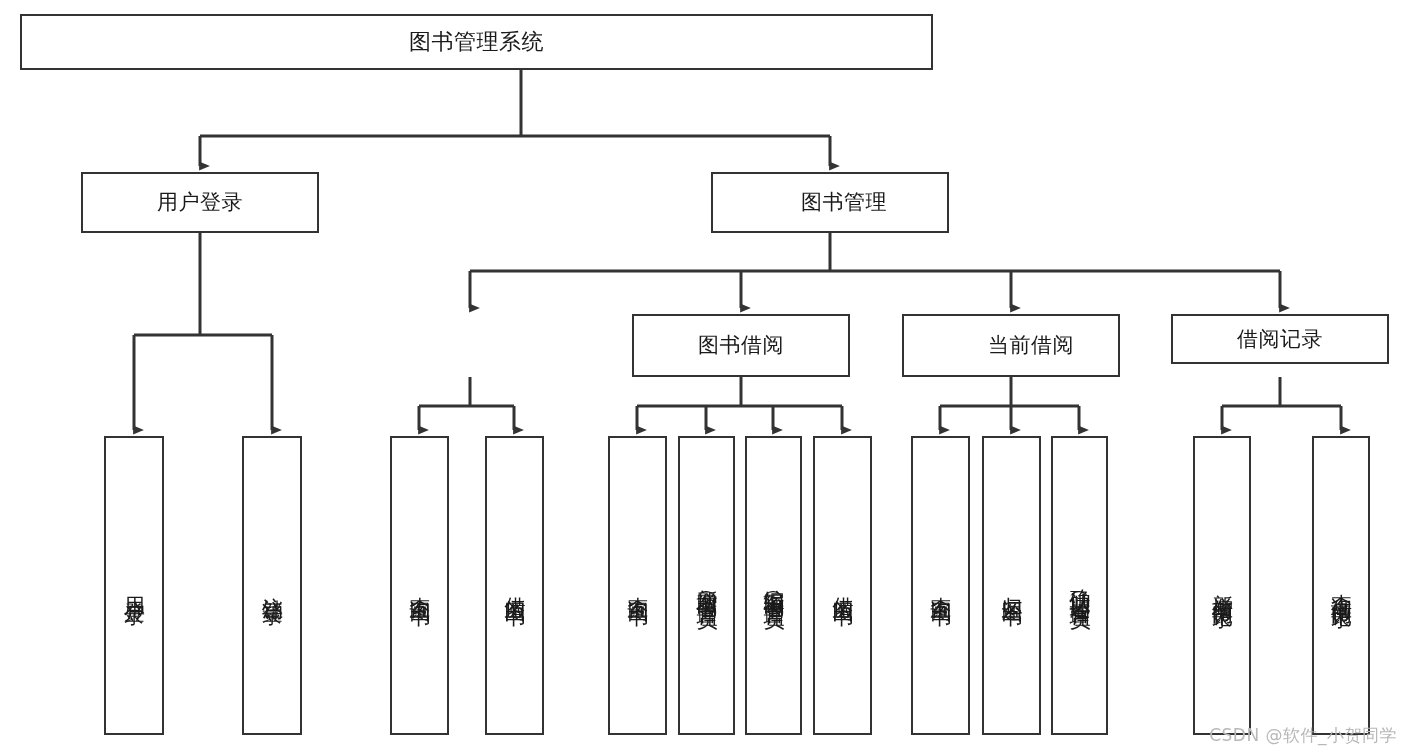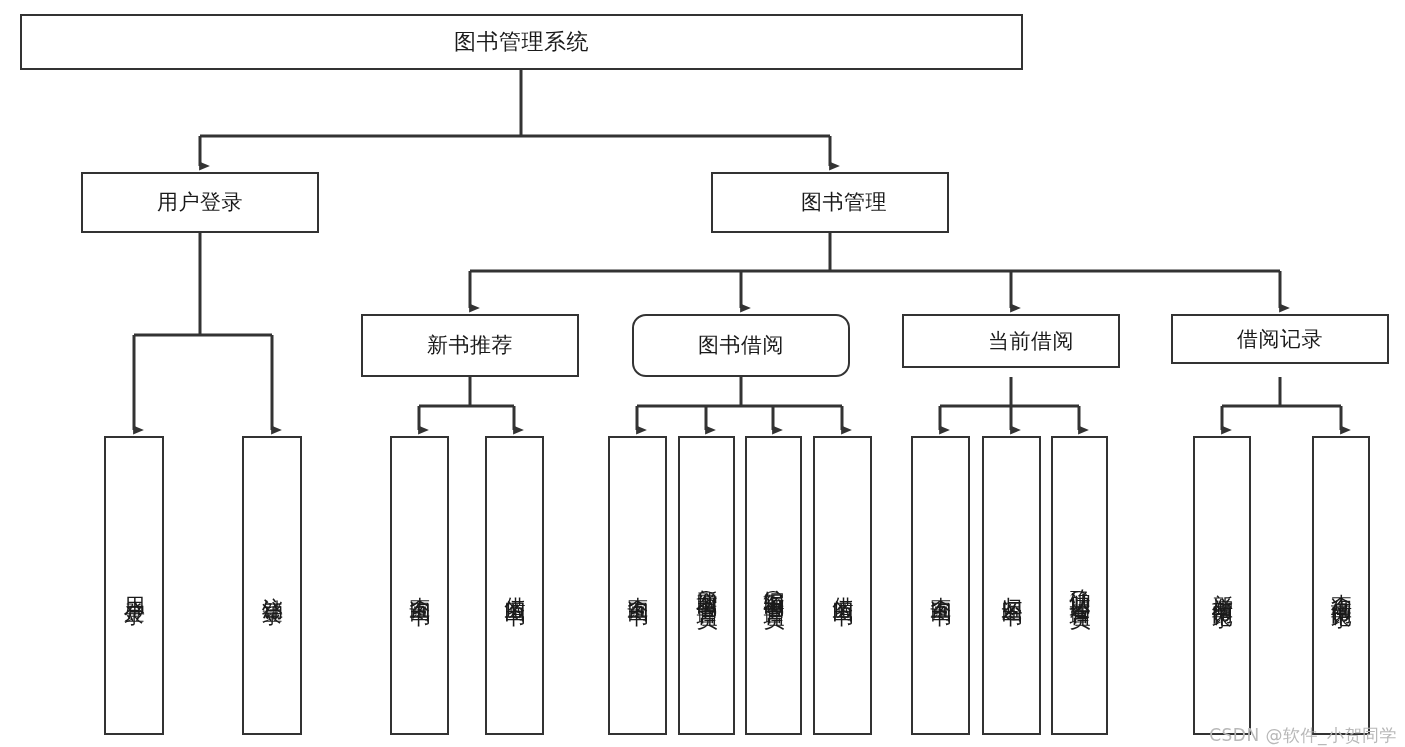"图书管理系统" div.node { width: 1003px -> 913px }
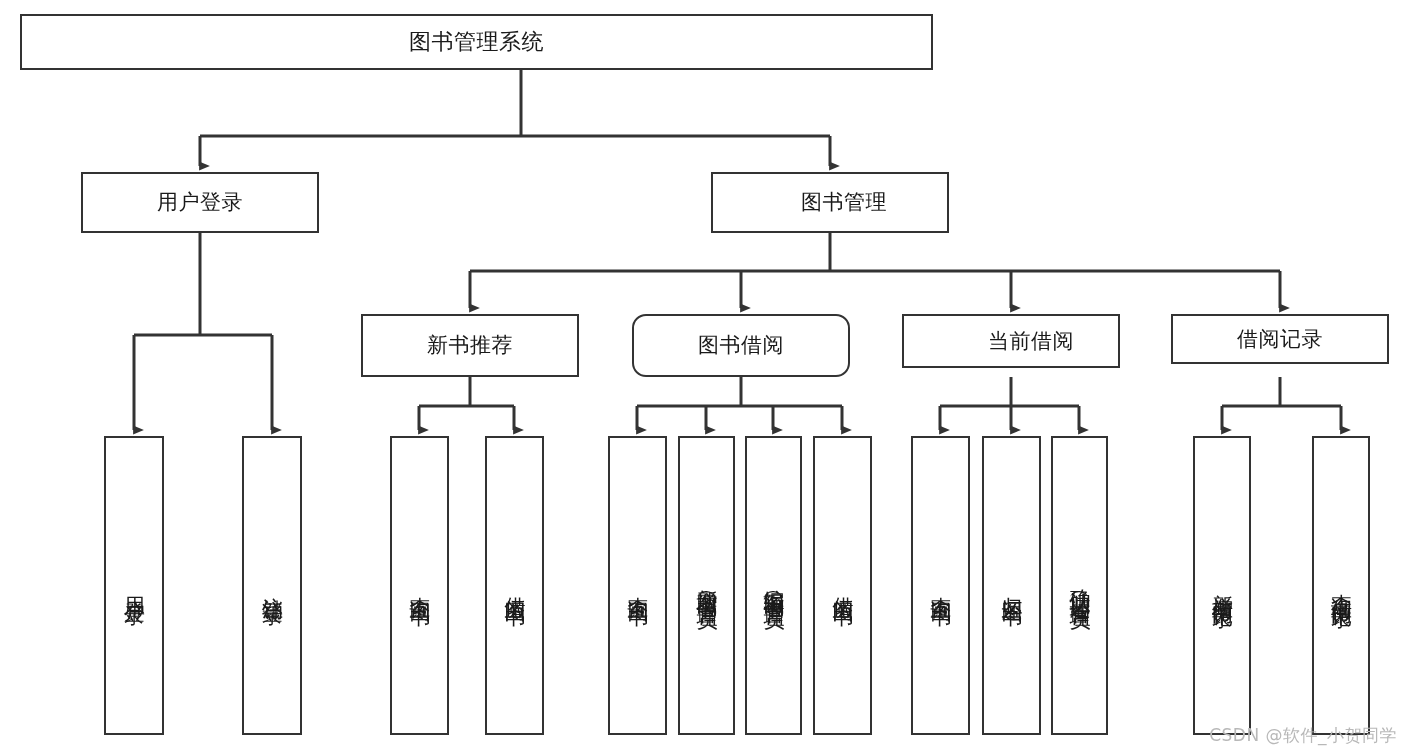"新书推荐" div.node { html: <div> <span>新书推荐</span> </div> -> none }
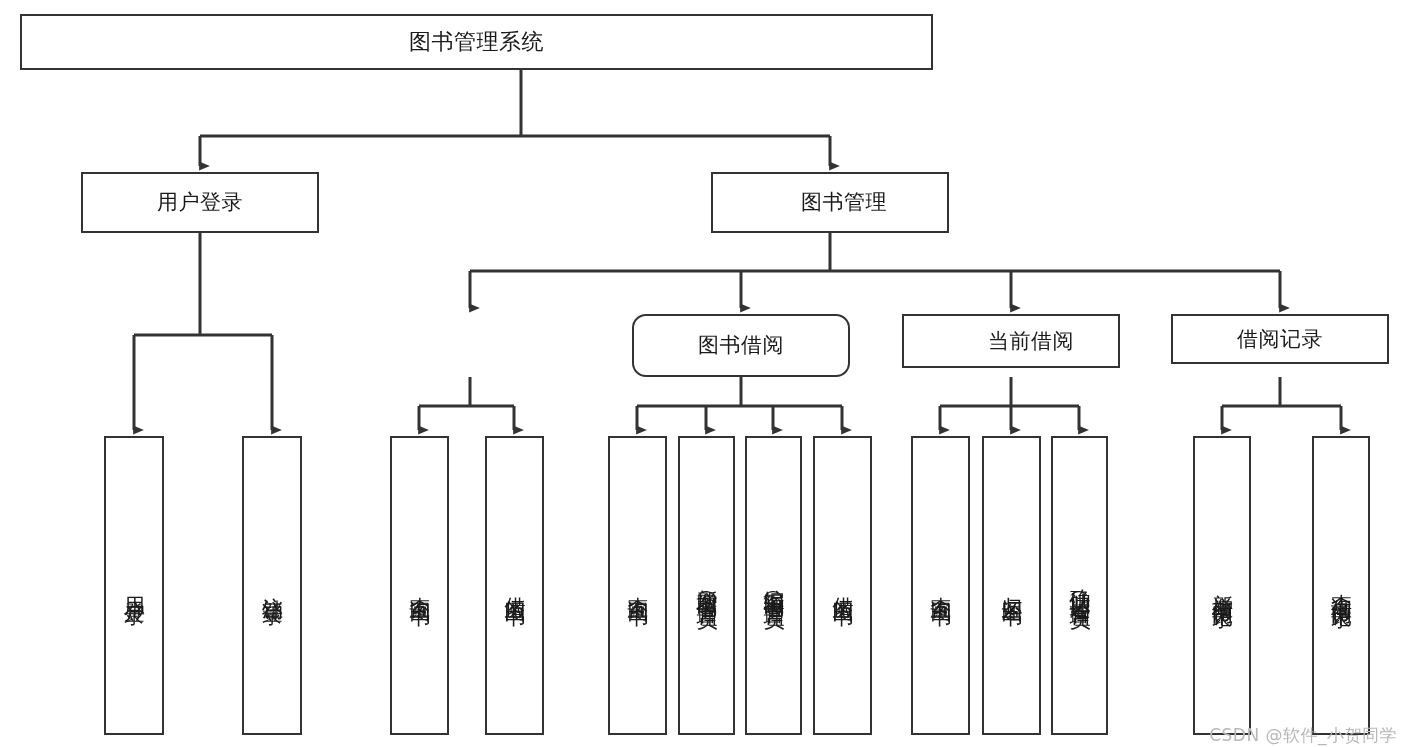"图书借阅" div.node { border-radius: 14px -> none }
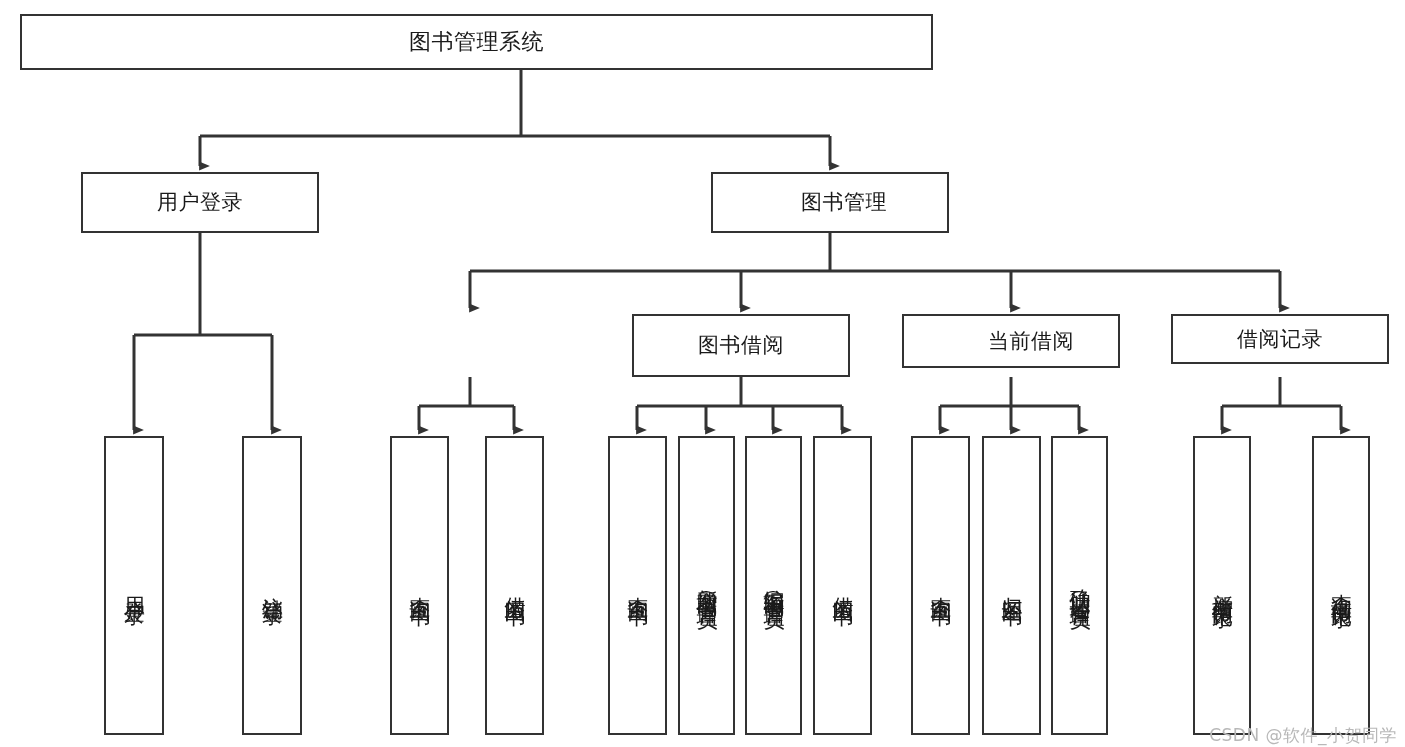"当前借阅" div.node { height: 54px -> 63px }
